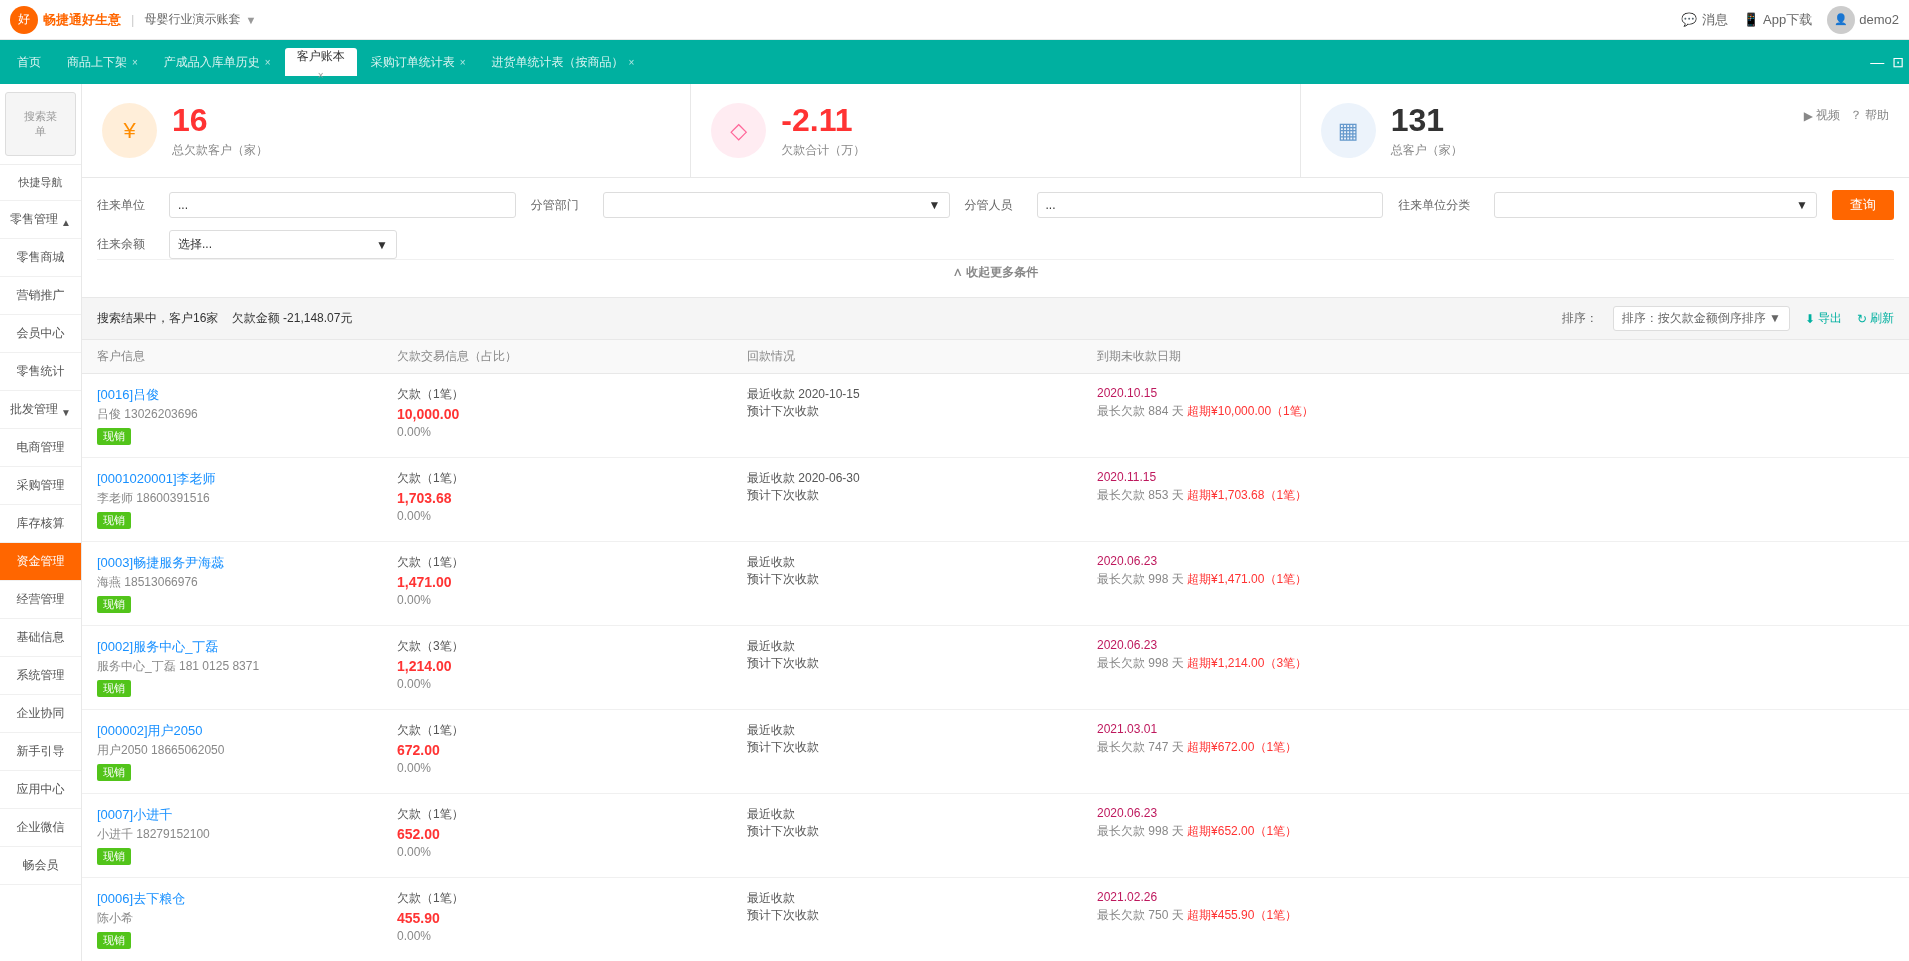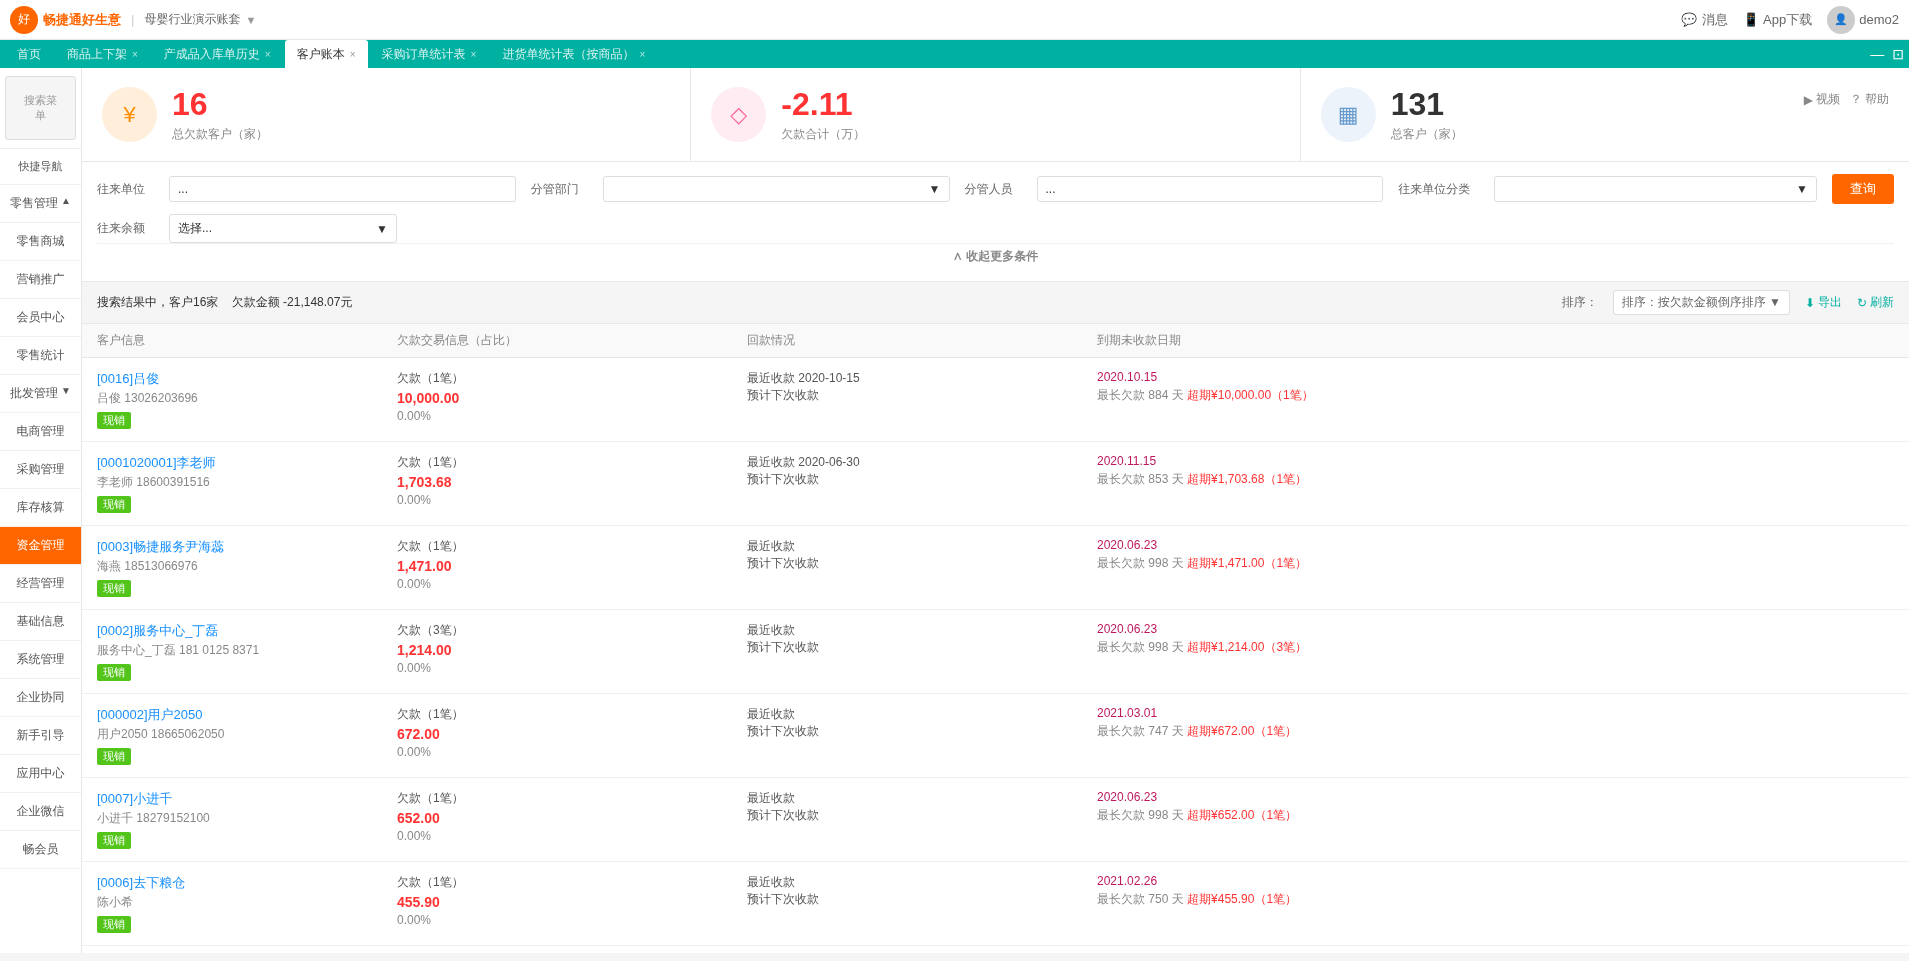"首页" .tab-bar { height: 28px -> 44px }
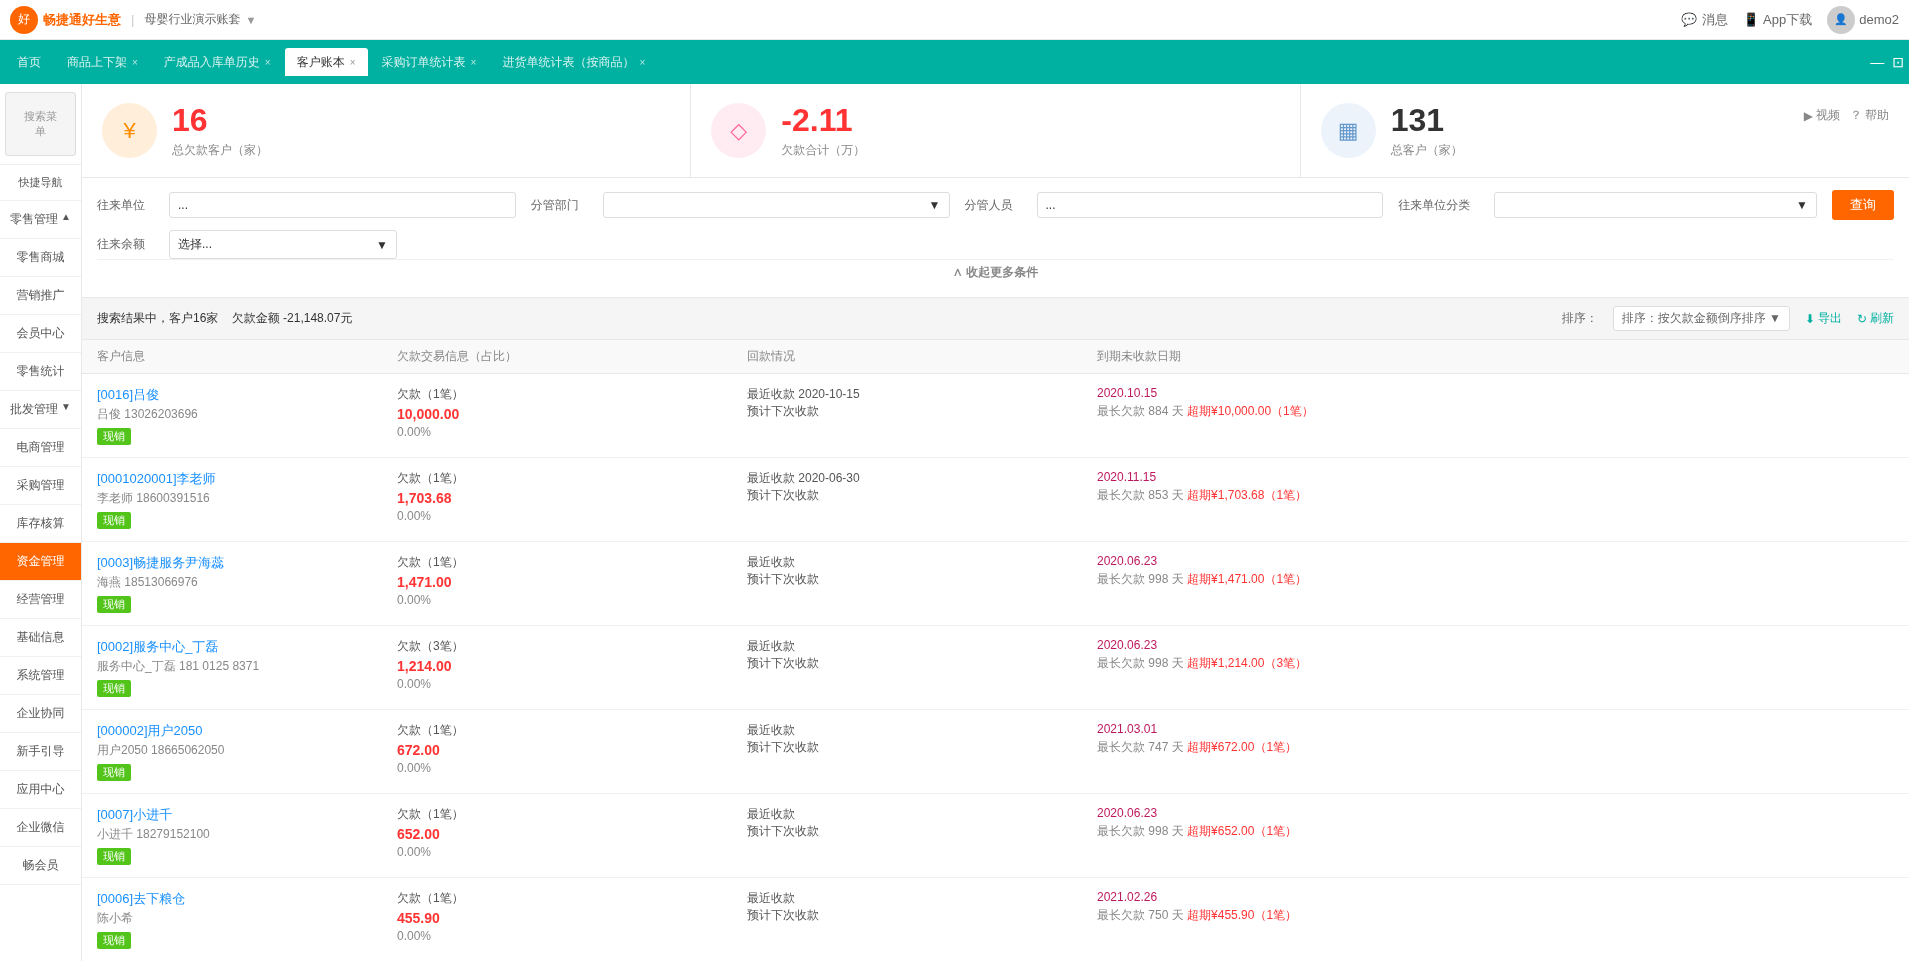"客户账本" .tab.active { flex-direction: none -> column }
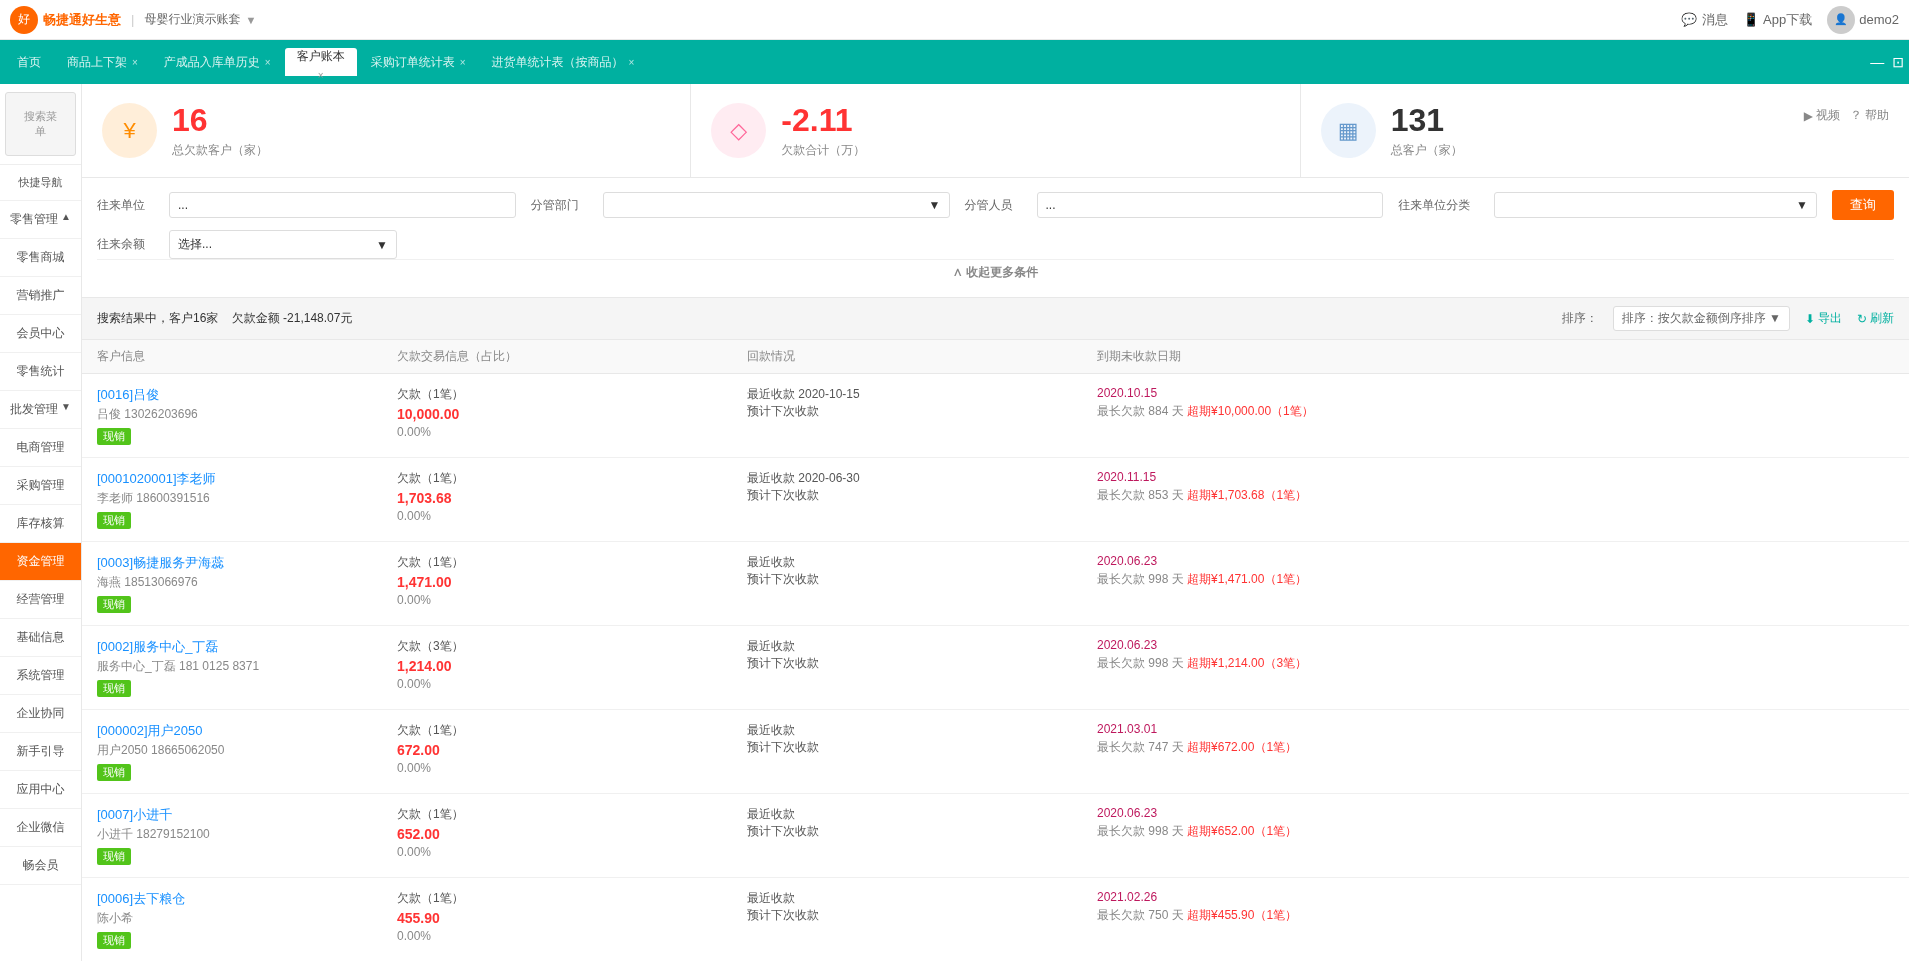"零售管理" .sidebar-item.has-arrow { align-items: flex-start -> flex-end }
